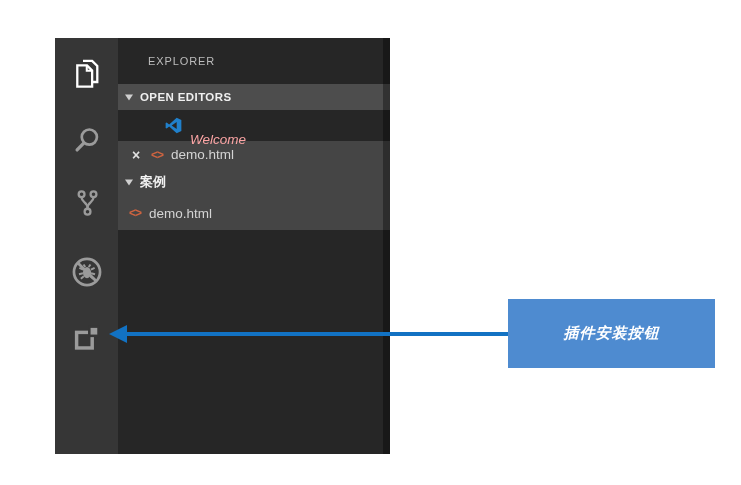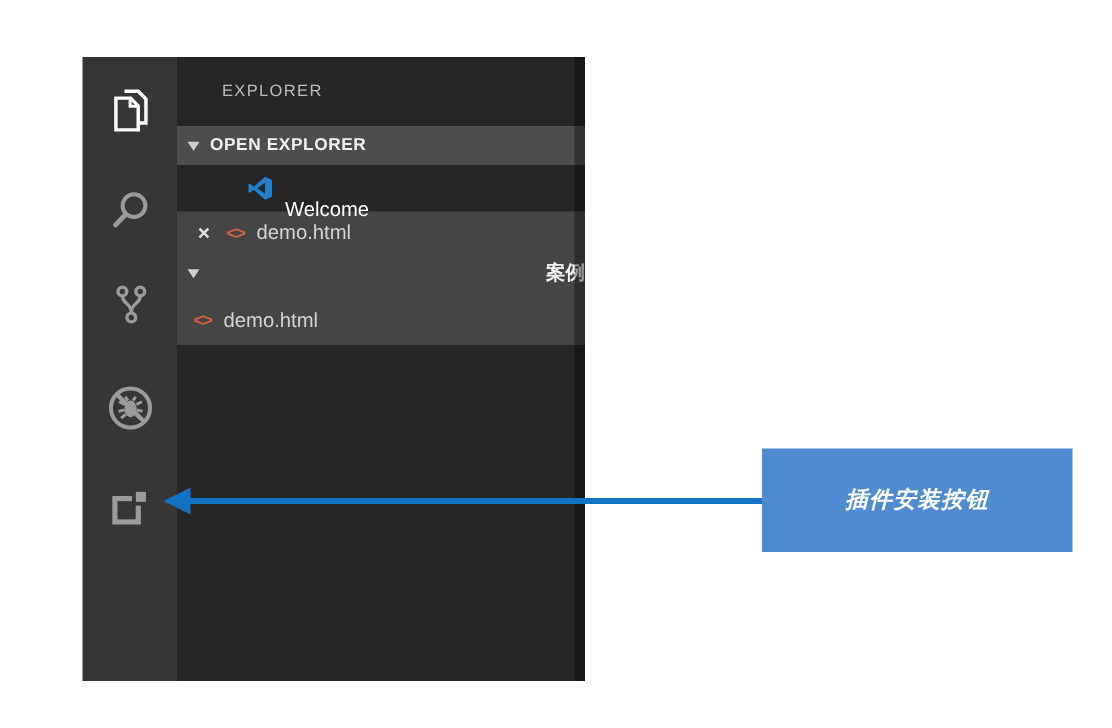"OPEN EXPLORER" span { text: EXPLORER -> EDITORS }
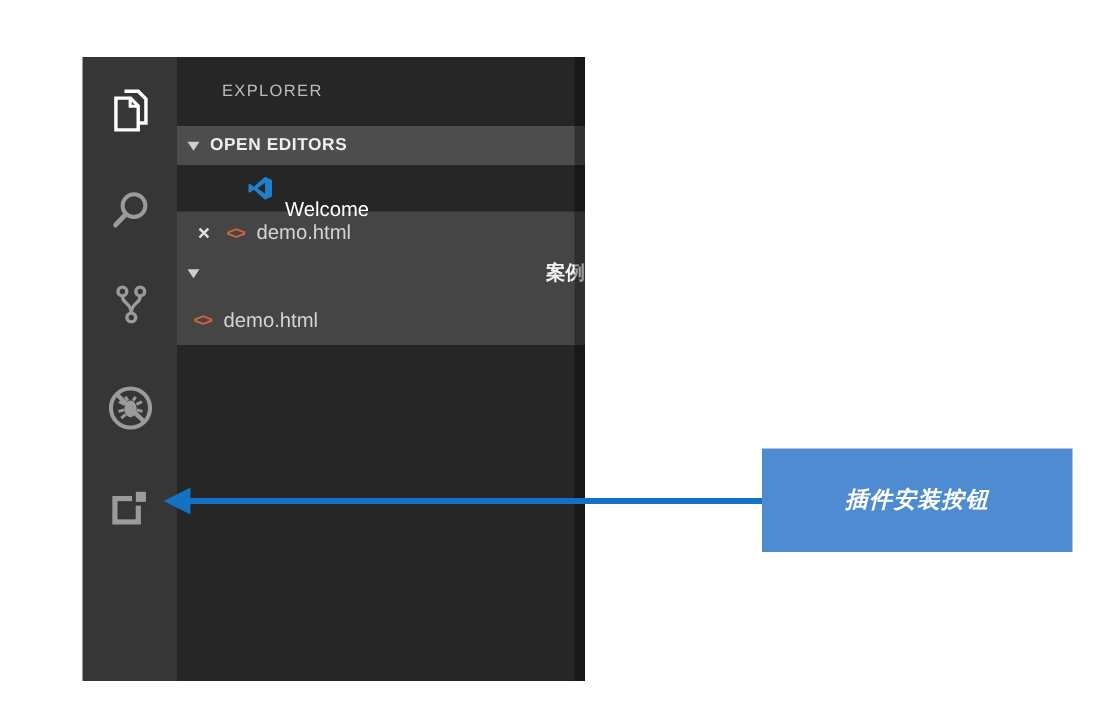"Welcome" .row-welcome .label { color: #ffffff -> #fca5a5; font-style: none -> italic }
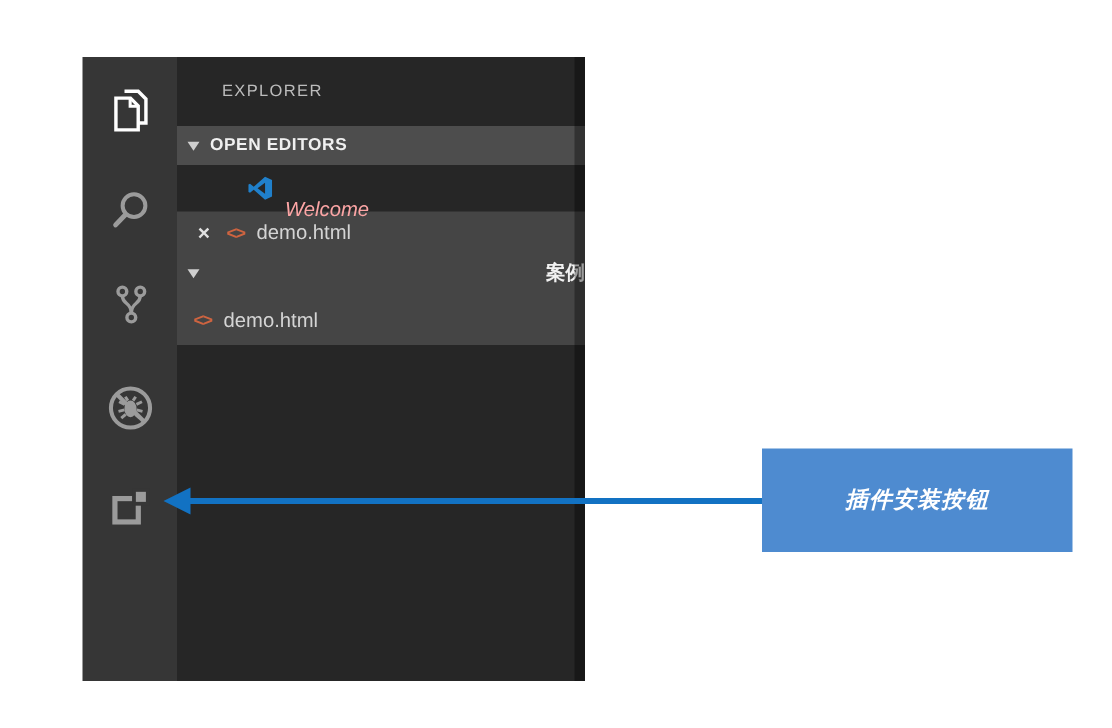"案例" .section-header.folder { justify-content: space-between -> none }
